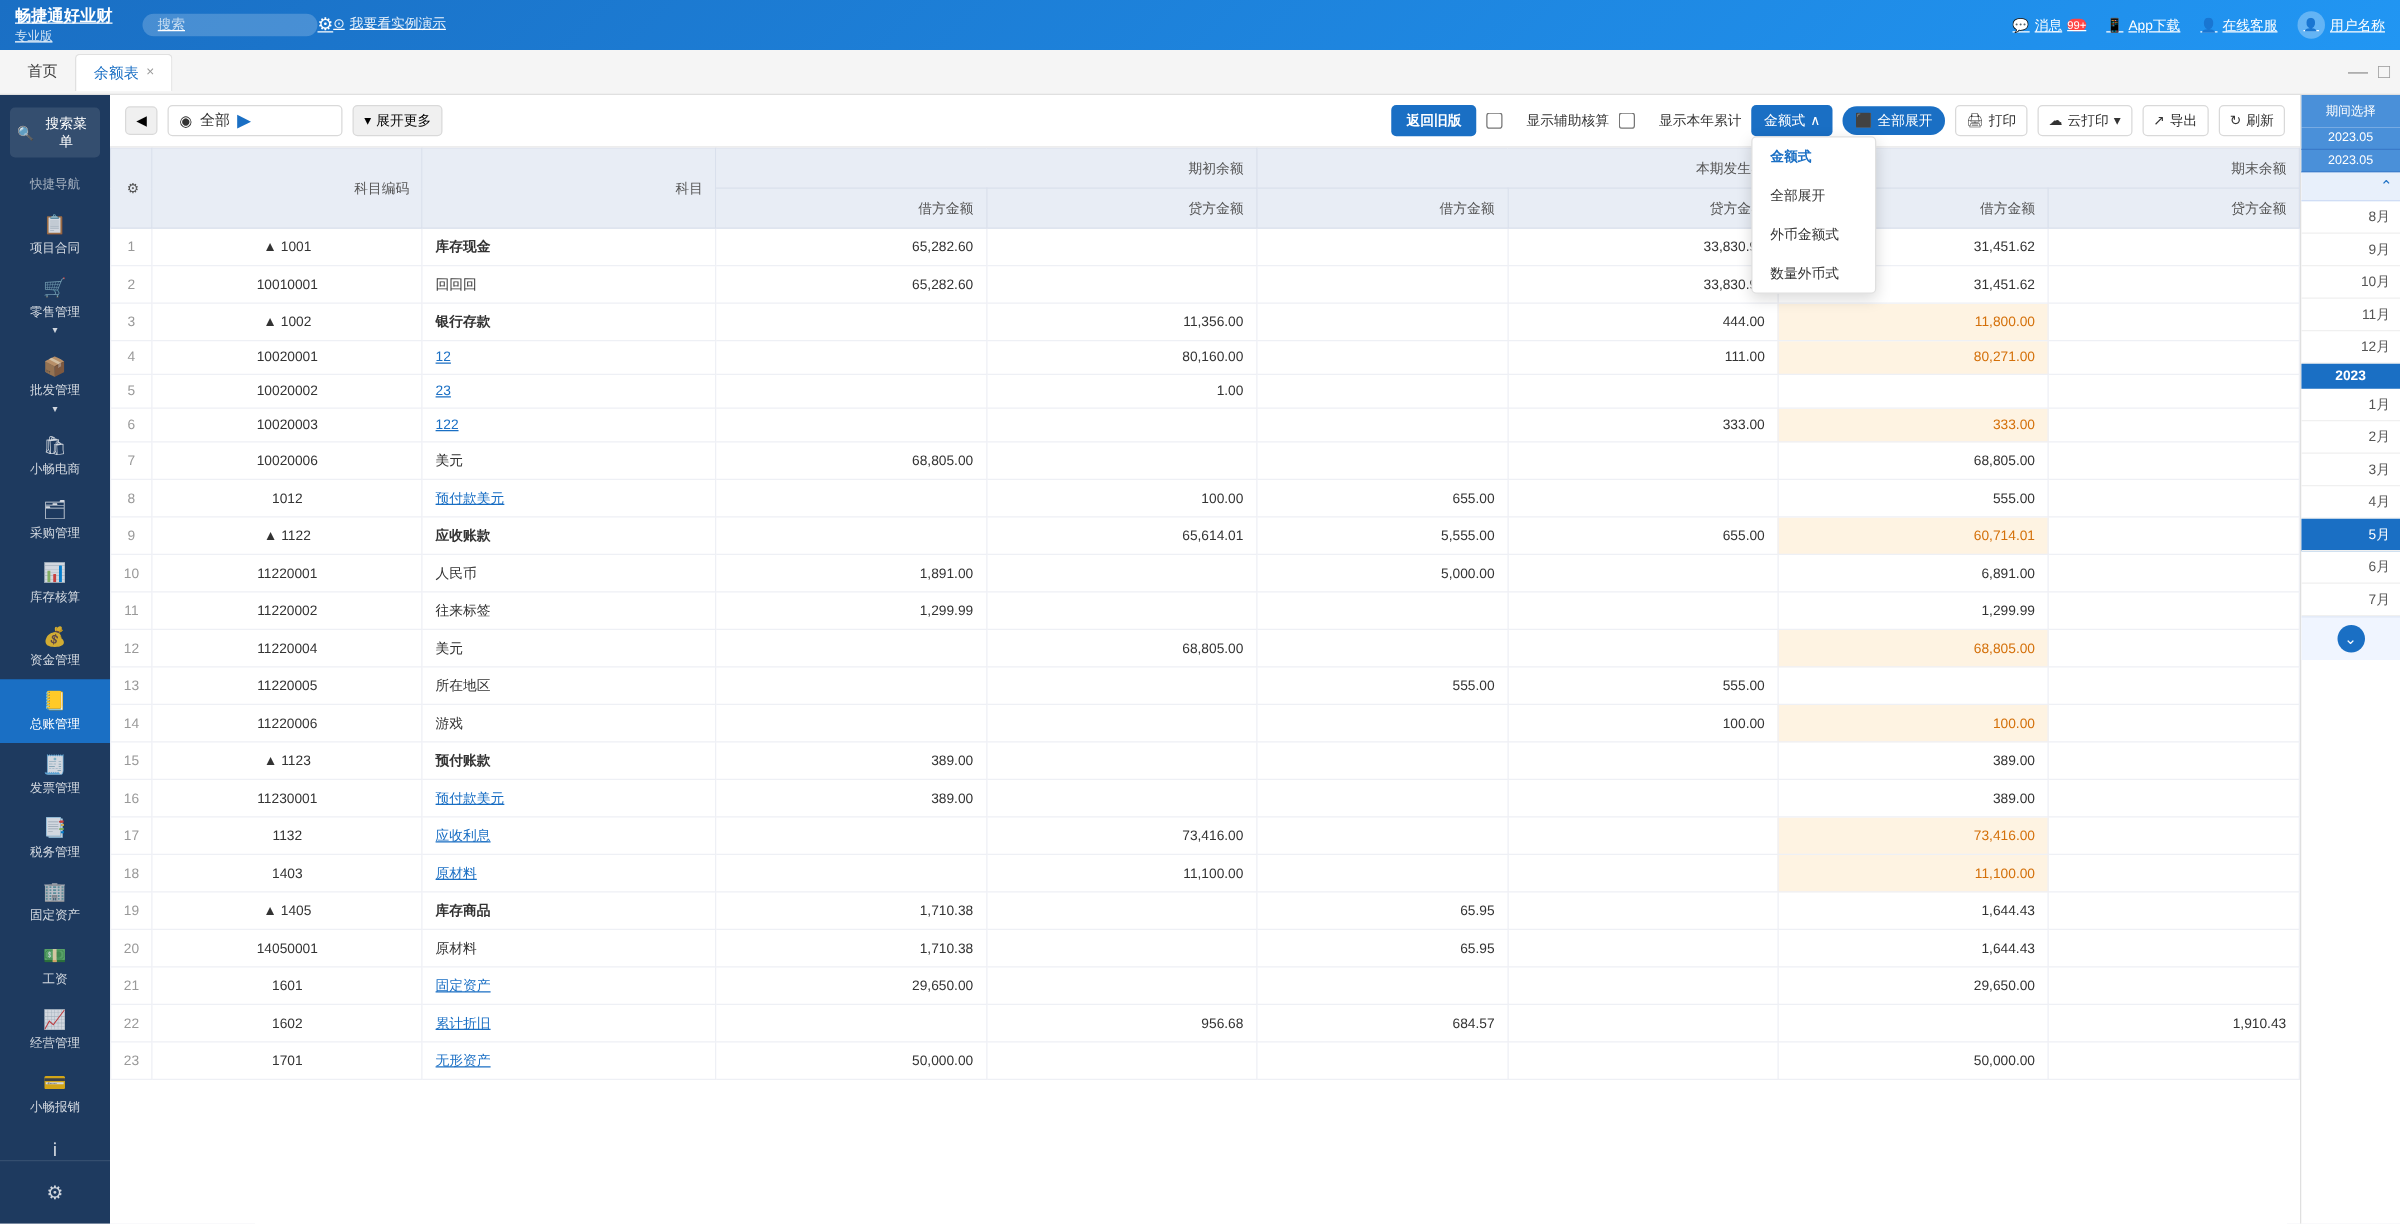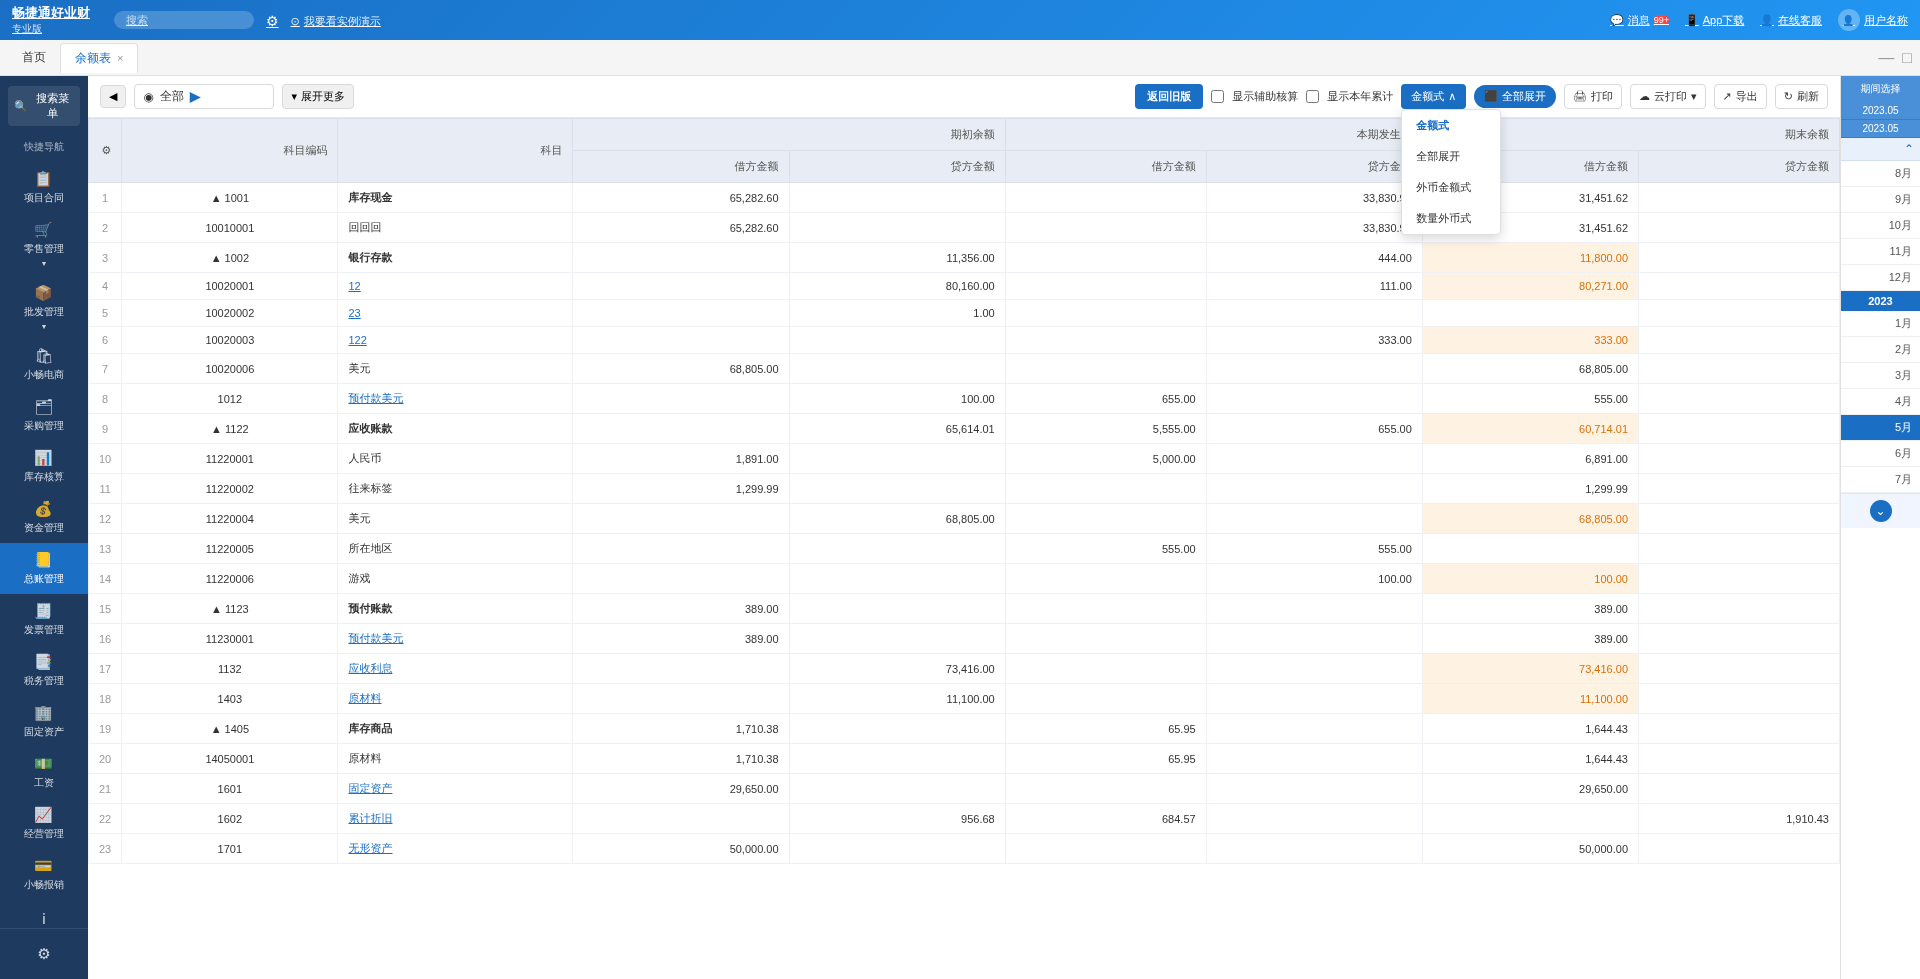"搜索" .top-bar-center { align-items: flex-end -> flex-start; gap: 12px -> none }
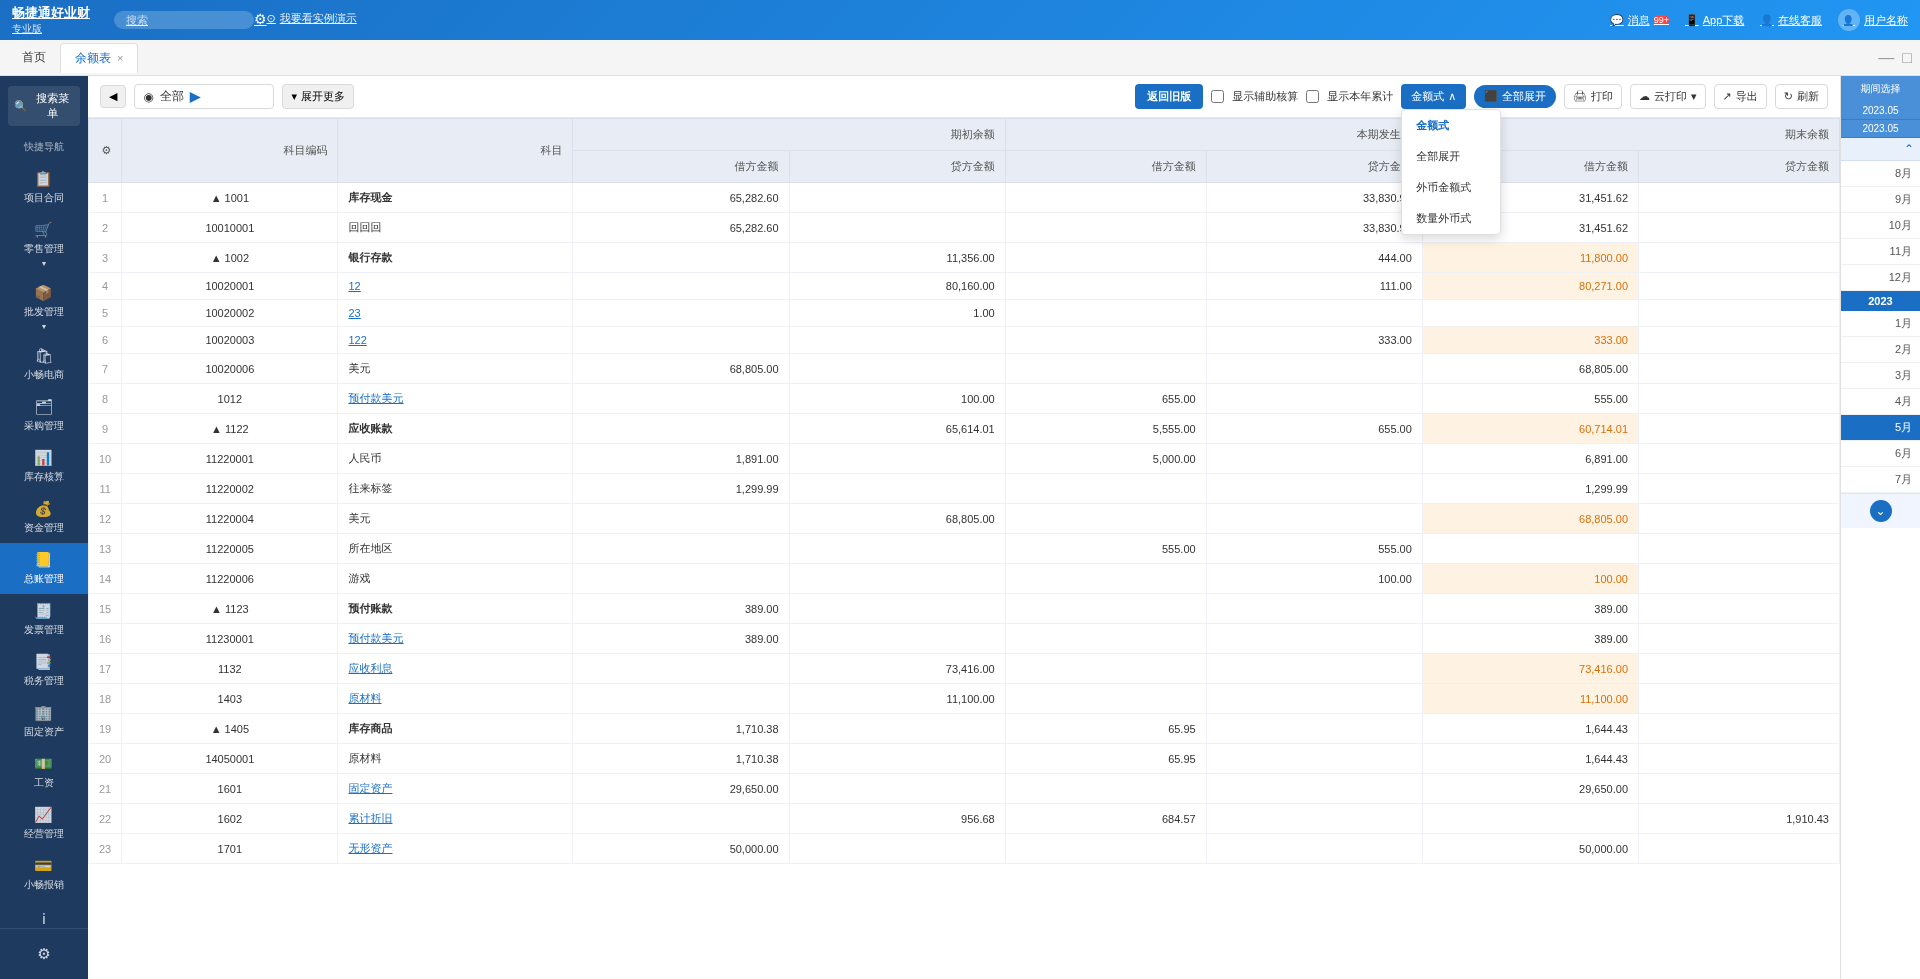"显示辅助核算" .checkbox-label { gap: 8px -> 19px }
